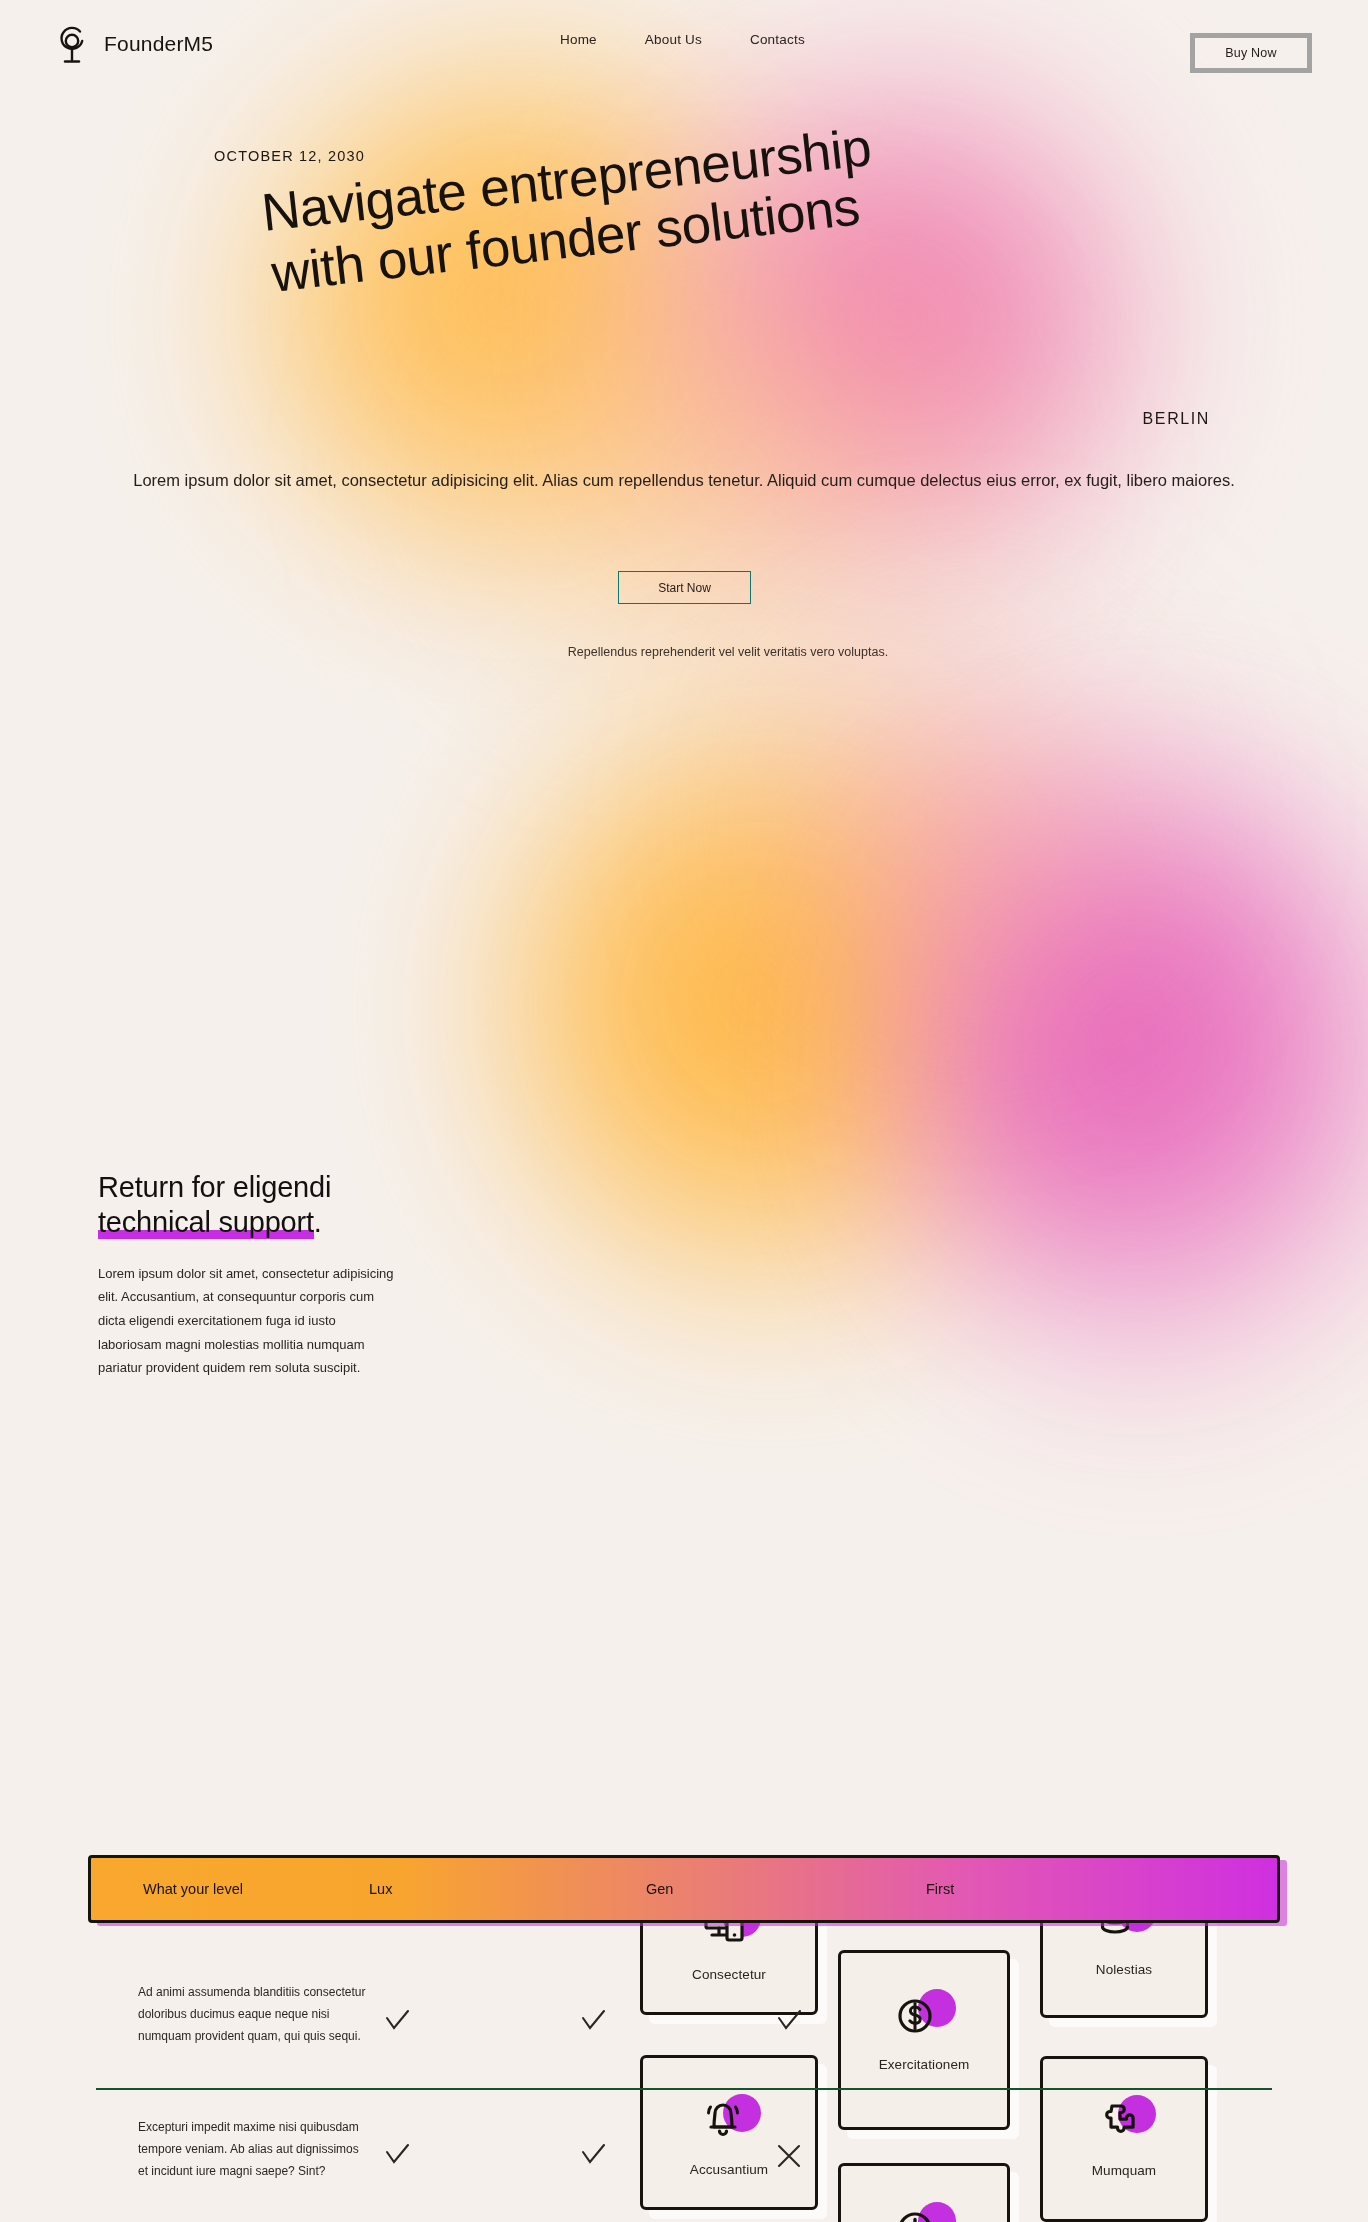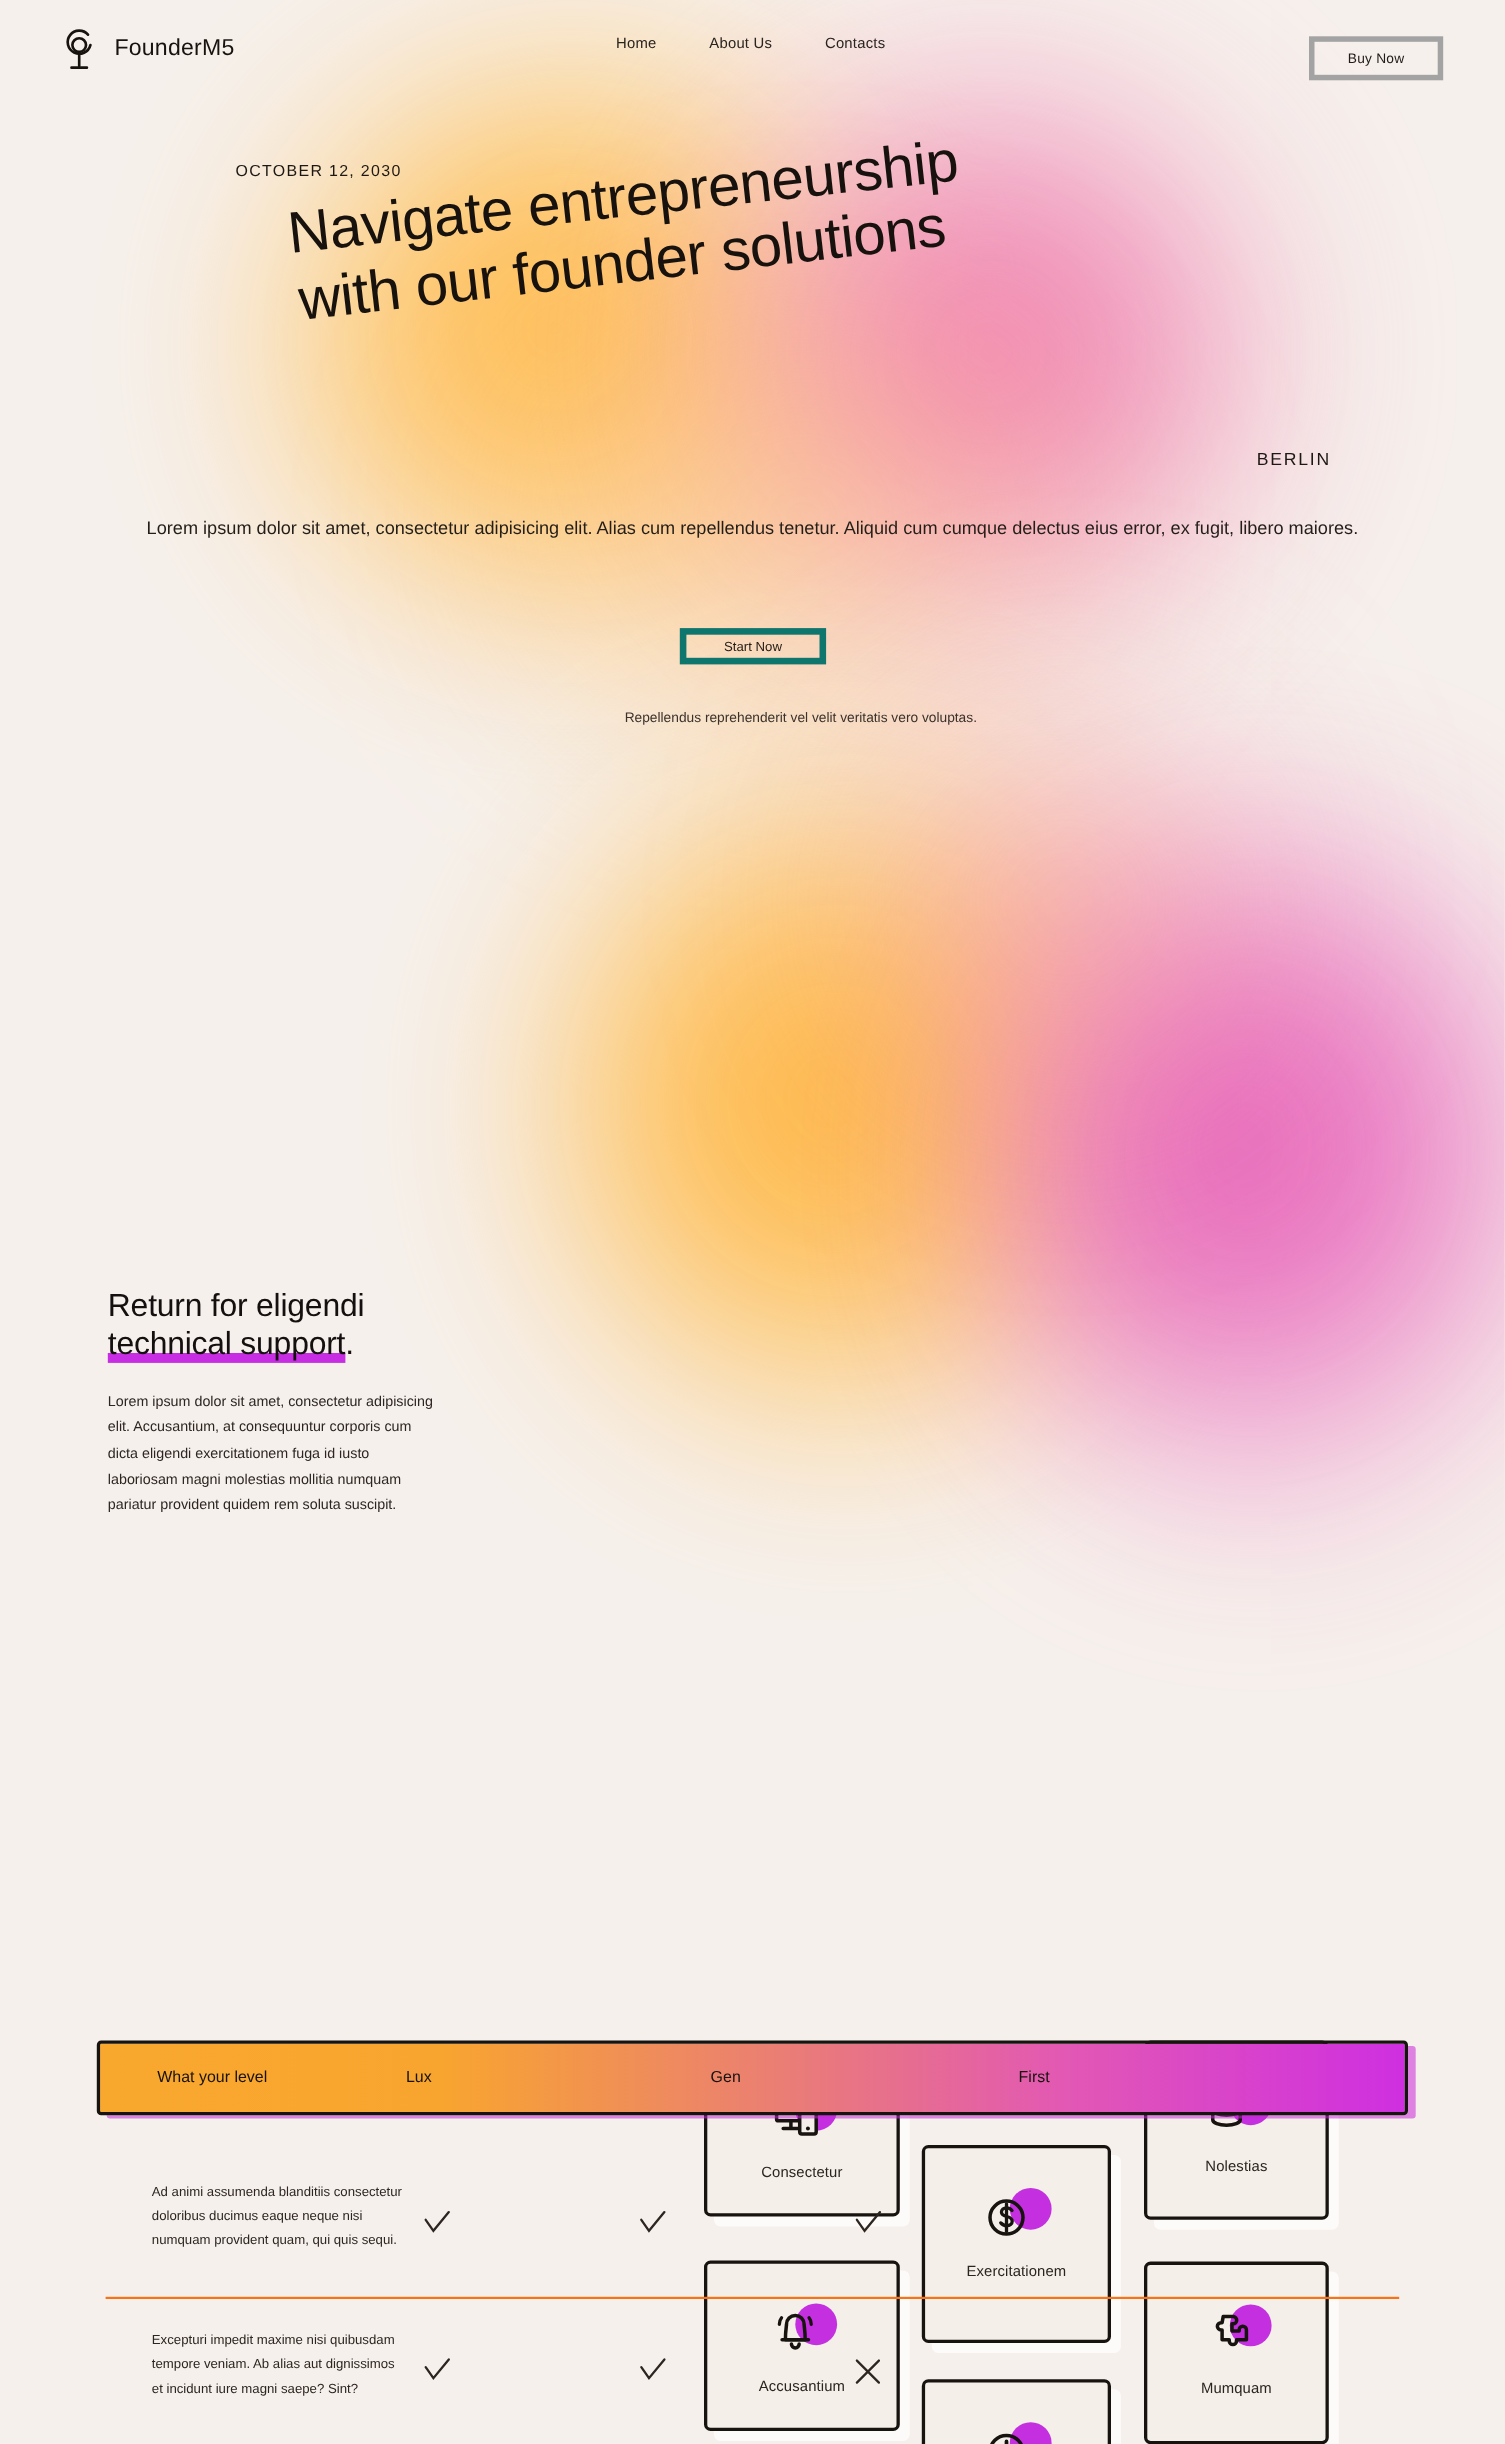"Start Now" #start-now { border: 6px solid #0f766e -> 1px solid #0f766e }
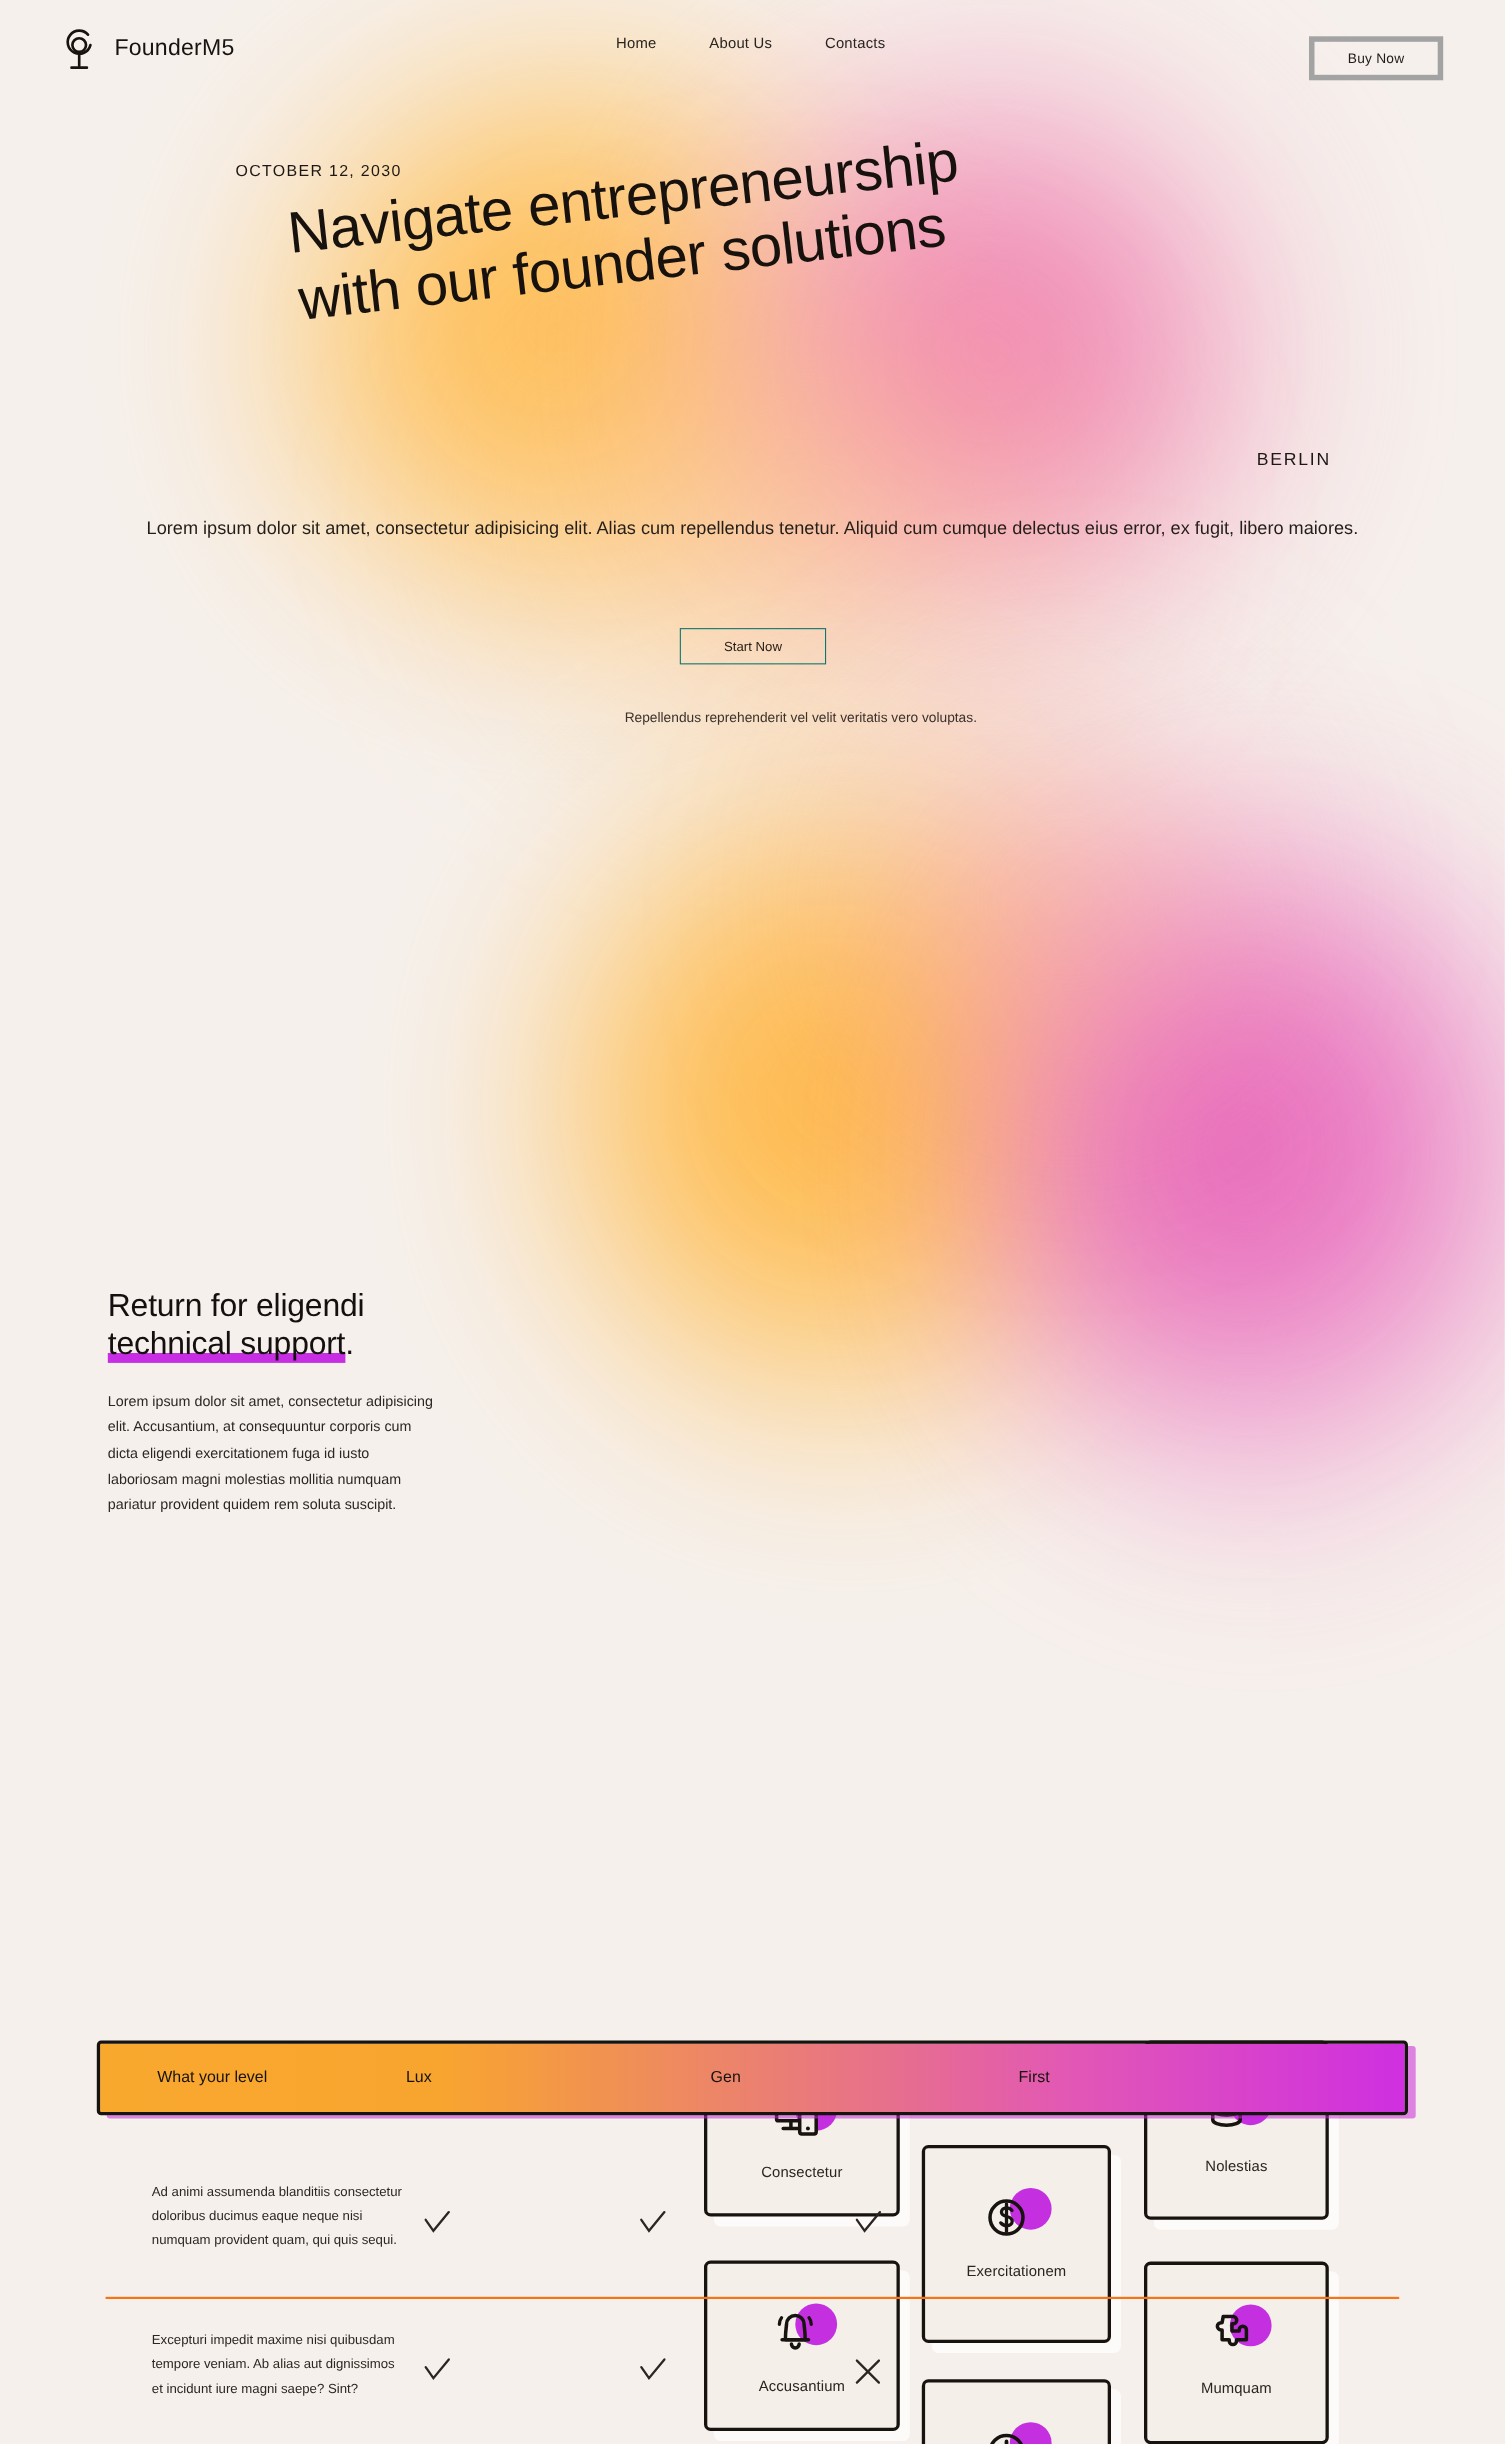"Excepturi impedit maxime nisi quibusdam" .price-row + .price-row { border-top: 2px solid #f97316 -> 2px solid #14532d }
